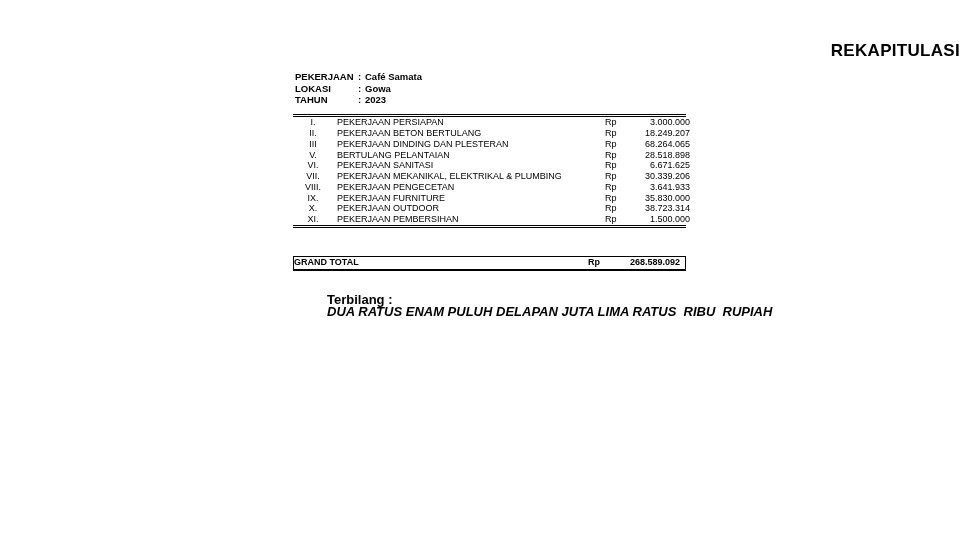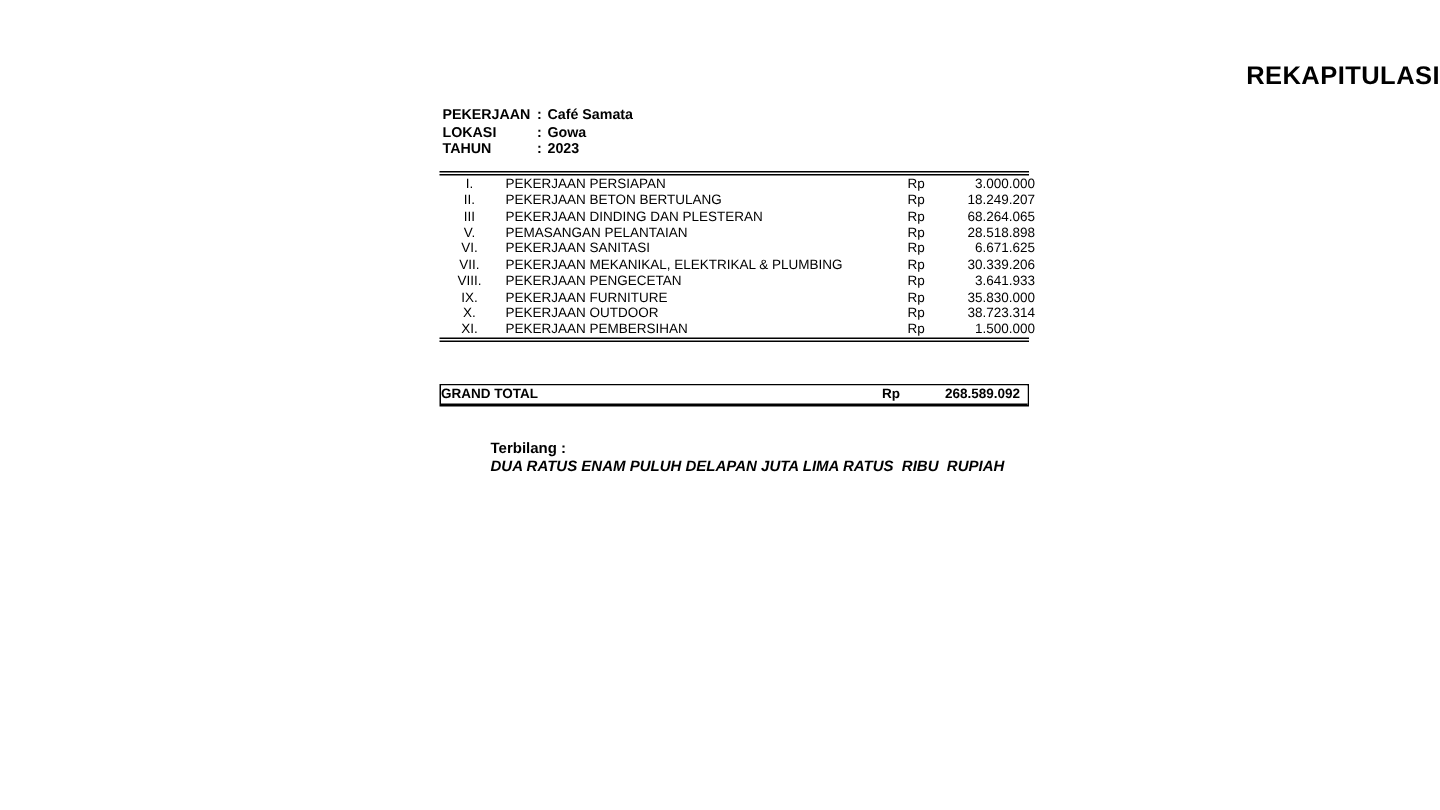"PEMASANGAN PELANTAIAN" td.c-desc { text: PEMASANGAN -> BERTULANG }
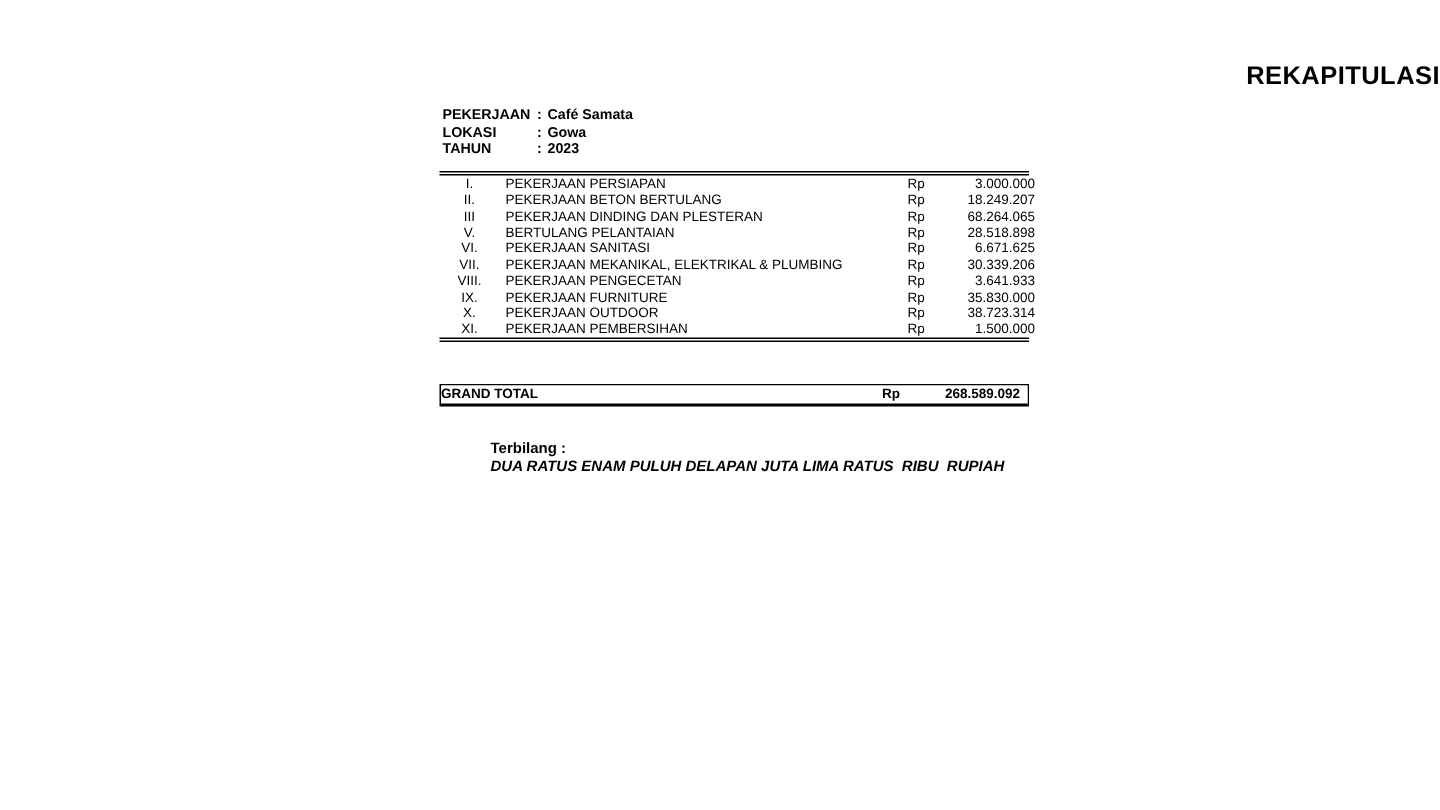"Terbilang :" .terbilang { font-size: 10px -> 13px }
